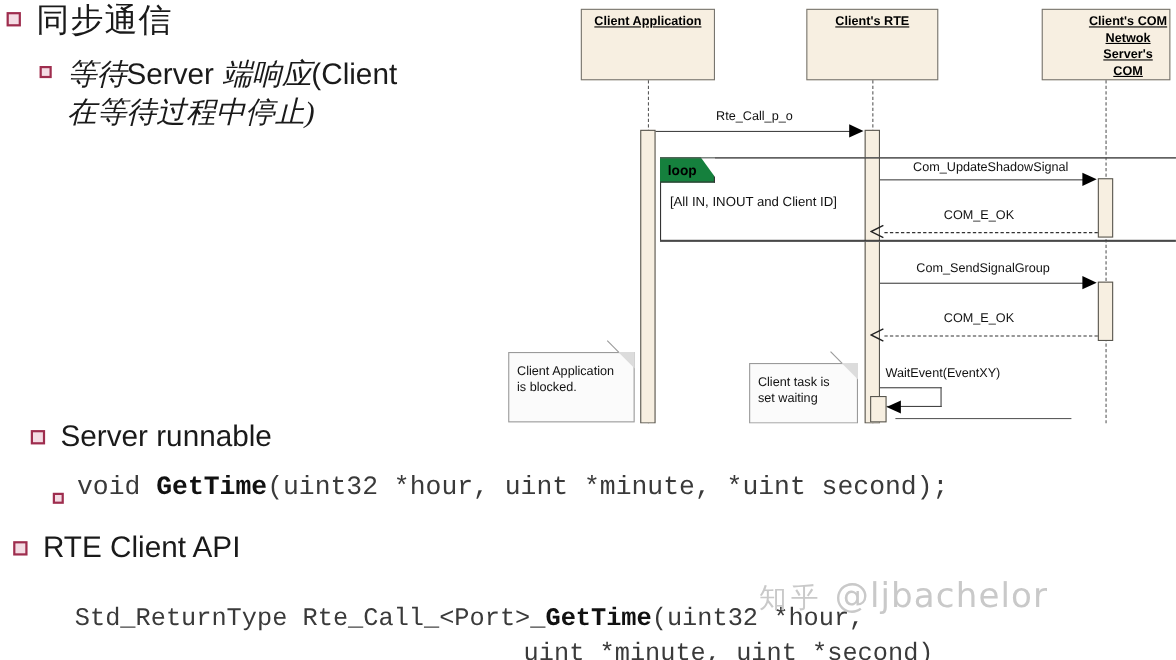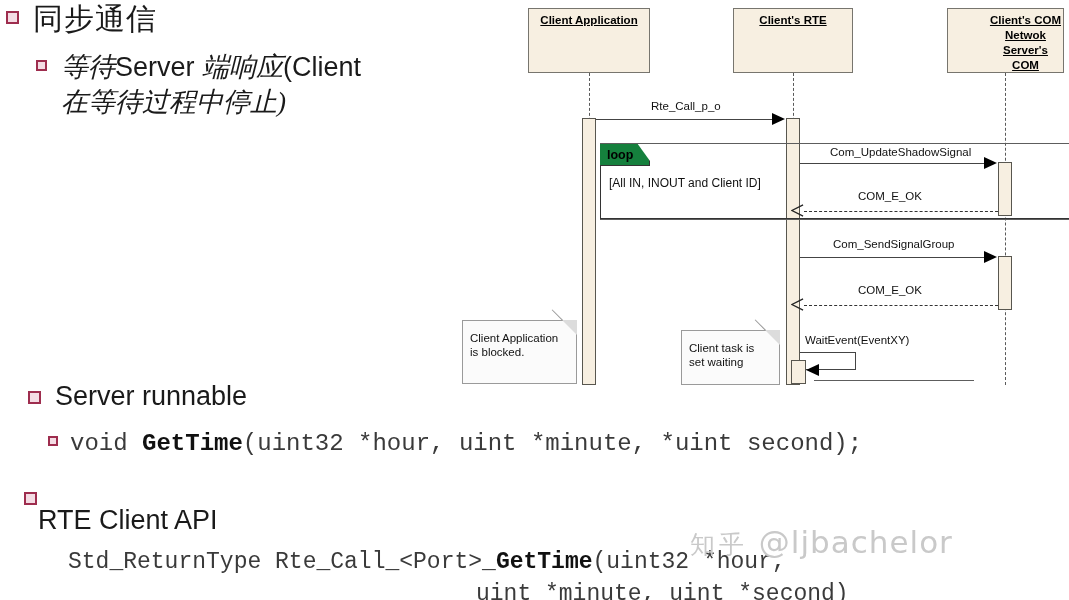"void GetTime(uint32 *hour, uint *minute," #l4 { align-items: none -> flex-end }
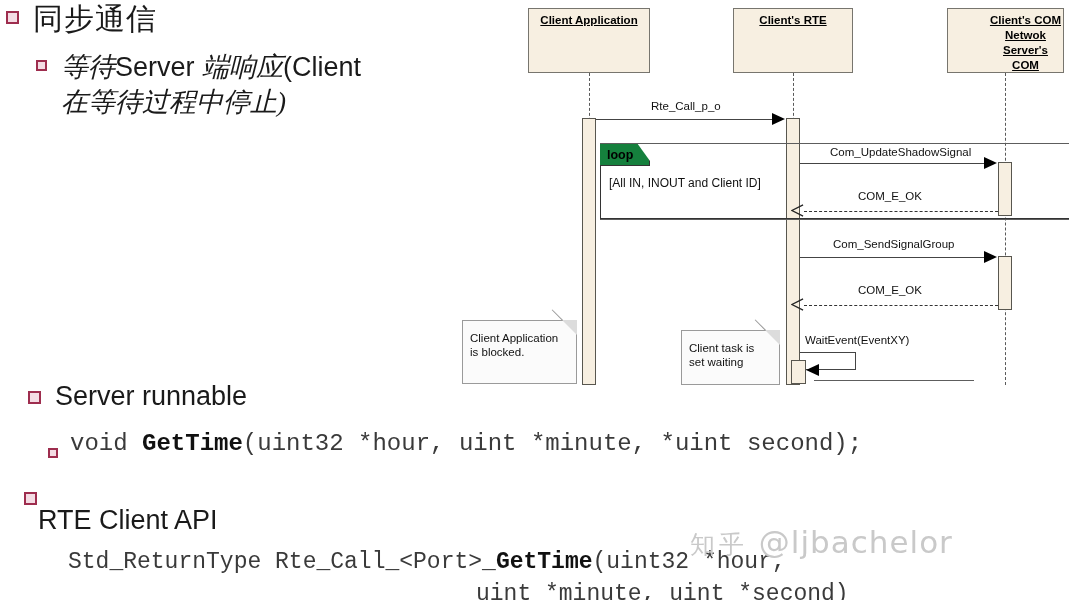"RTE Client API" #l5 { flex-direction: column -> none; left: 24px -> 12px }
